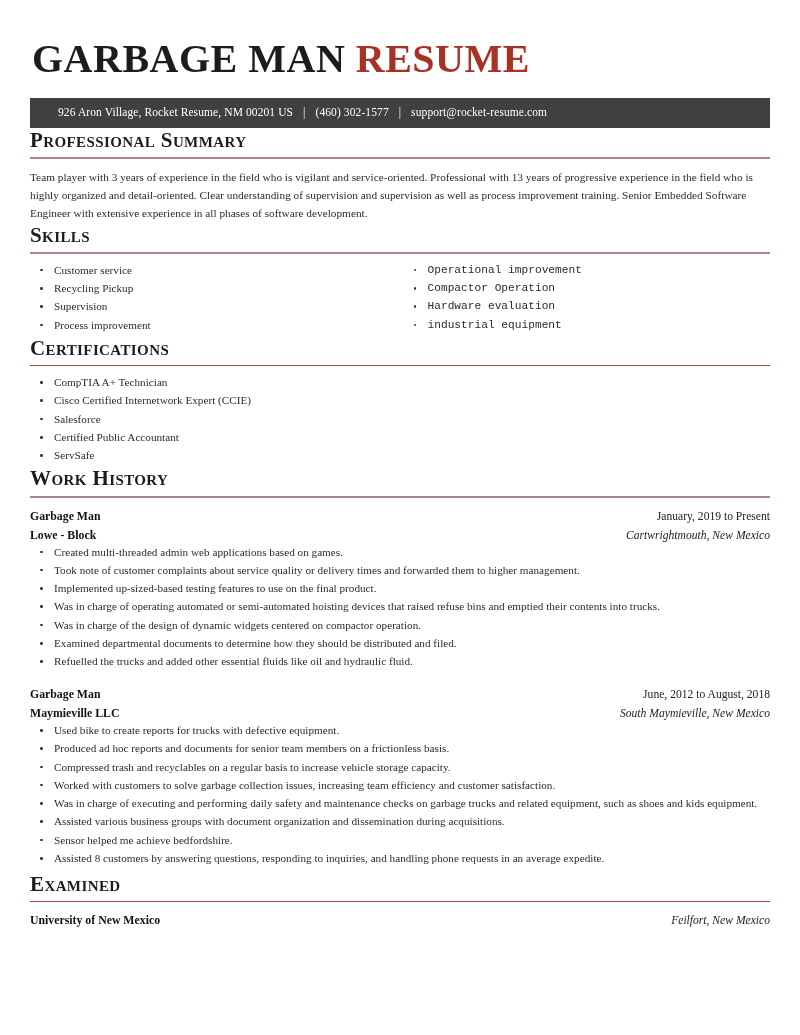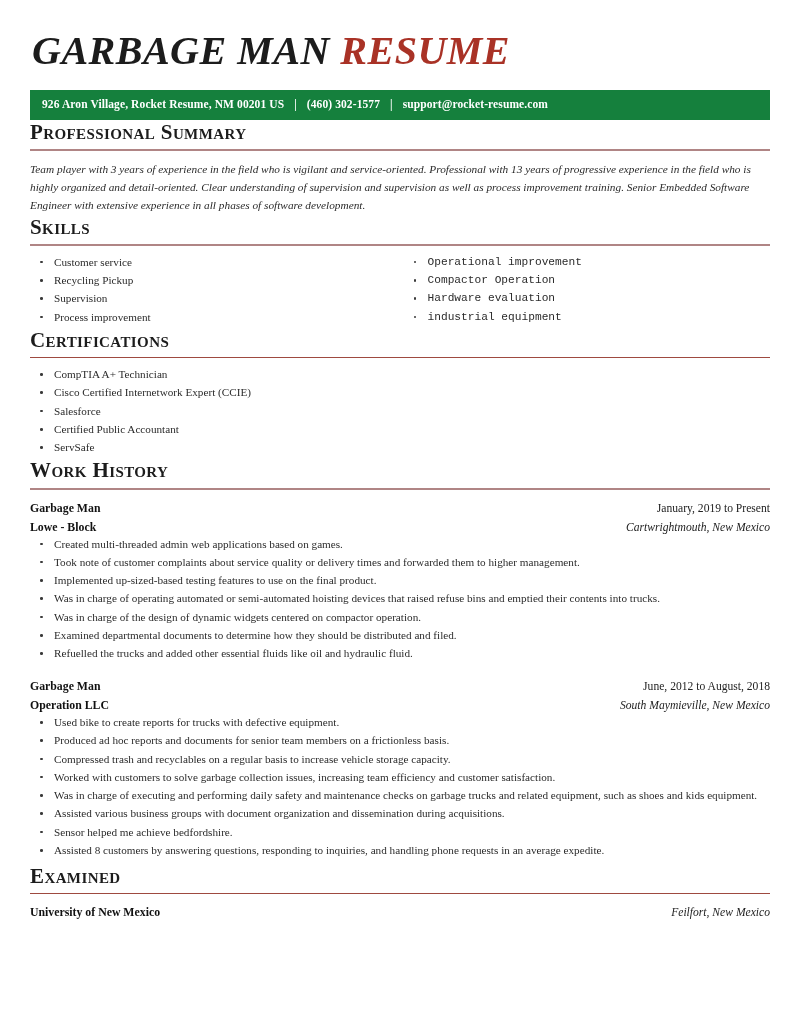"GARBAGE MAN RESUME" .resume-title { font-style: italic -> none; margin: 4px 0 18px 2px -> 12px 0 18px 2px }
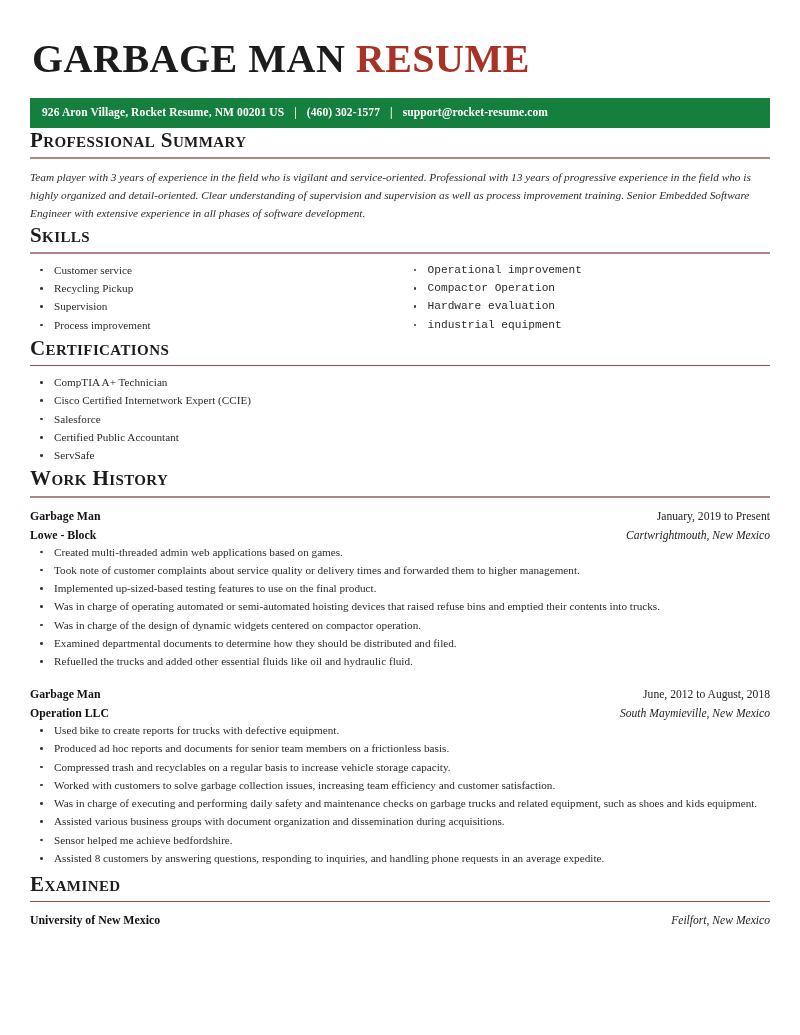"926 Aron Village, Rocket Resume," .contact-bar { background: #15803d -> #404040; font-weight: bold -> normal; padding: 8px 12px 9px 12px -> 8px 12px 9px 28px }
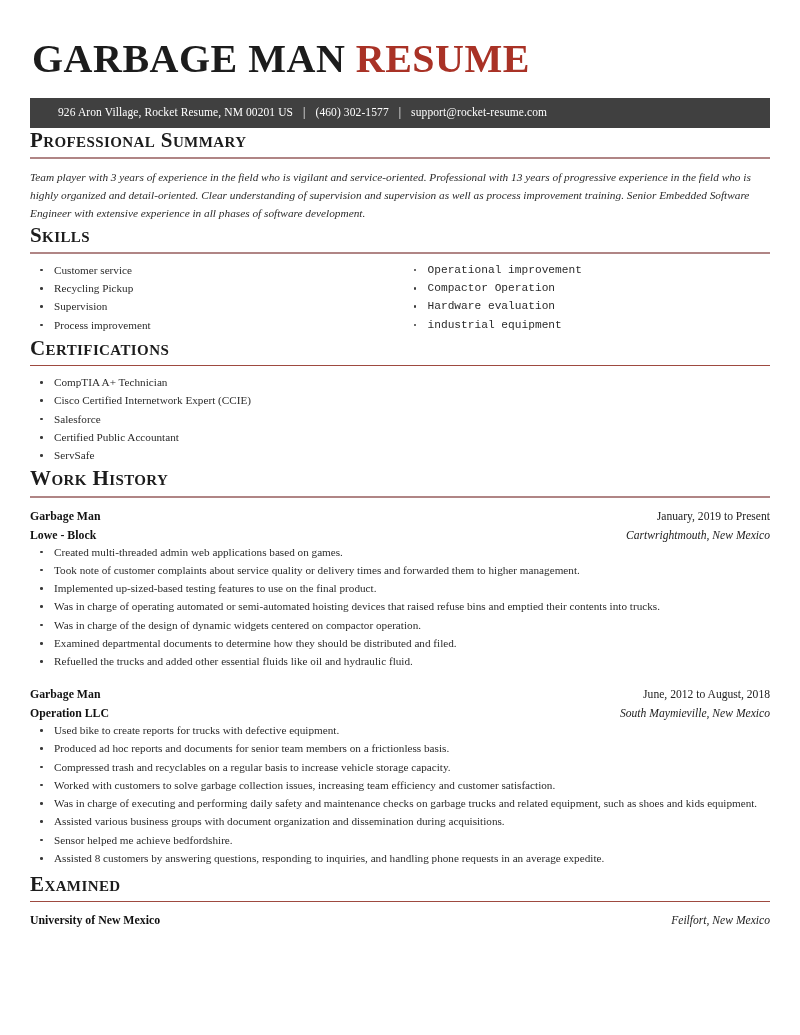"Team player with 3 years" .summary { font-style: italic -> none }
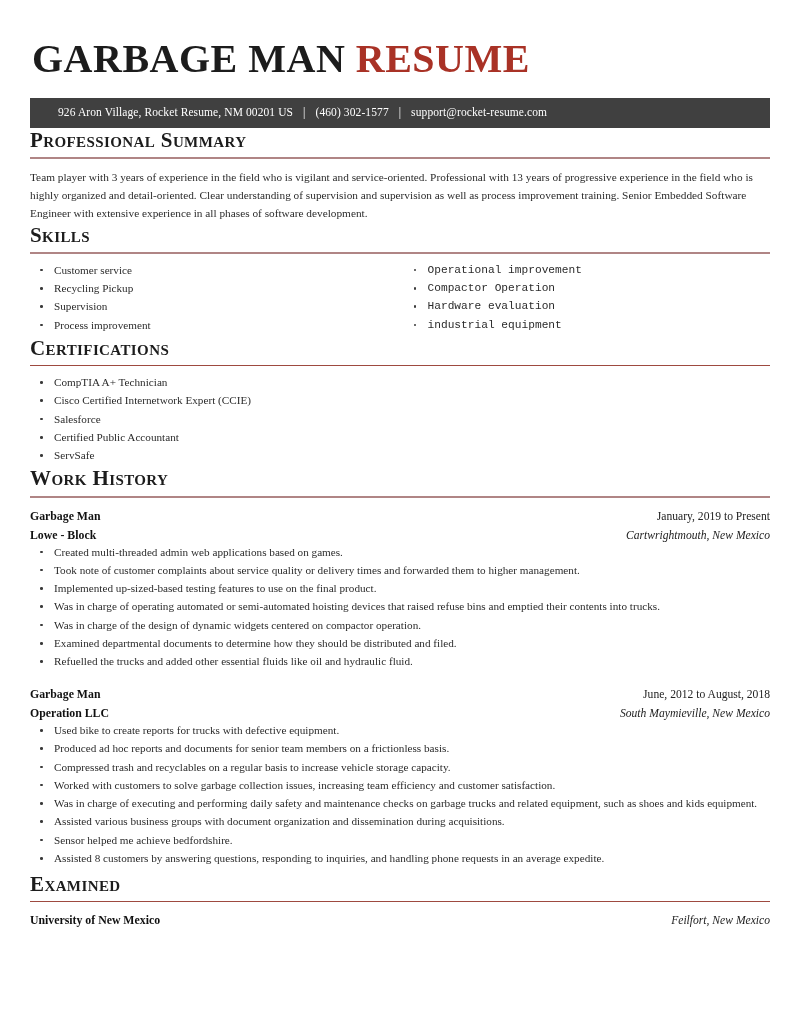"Operation LLC" div.entry-left { text: Operation -> Maymieville }
